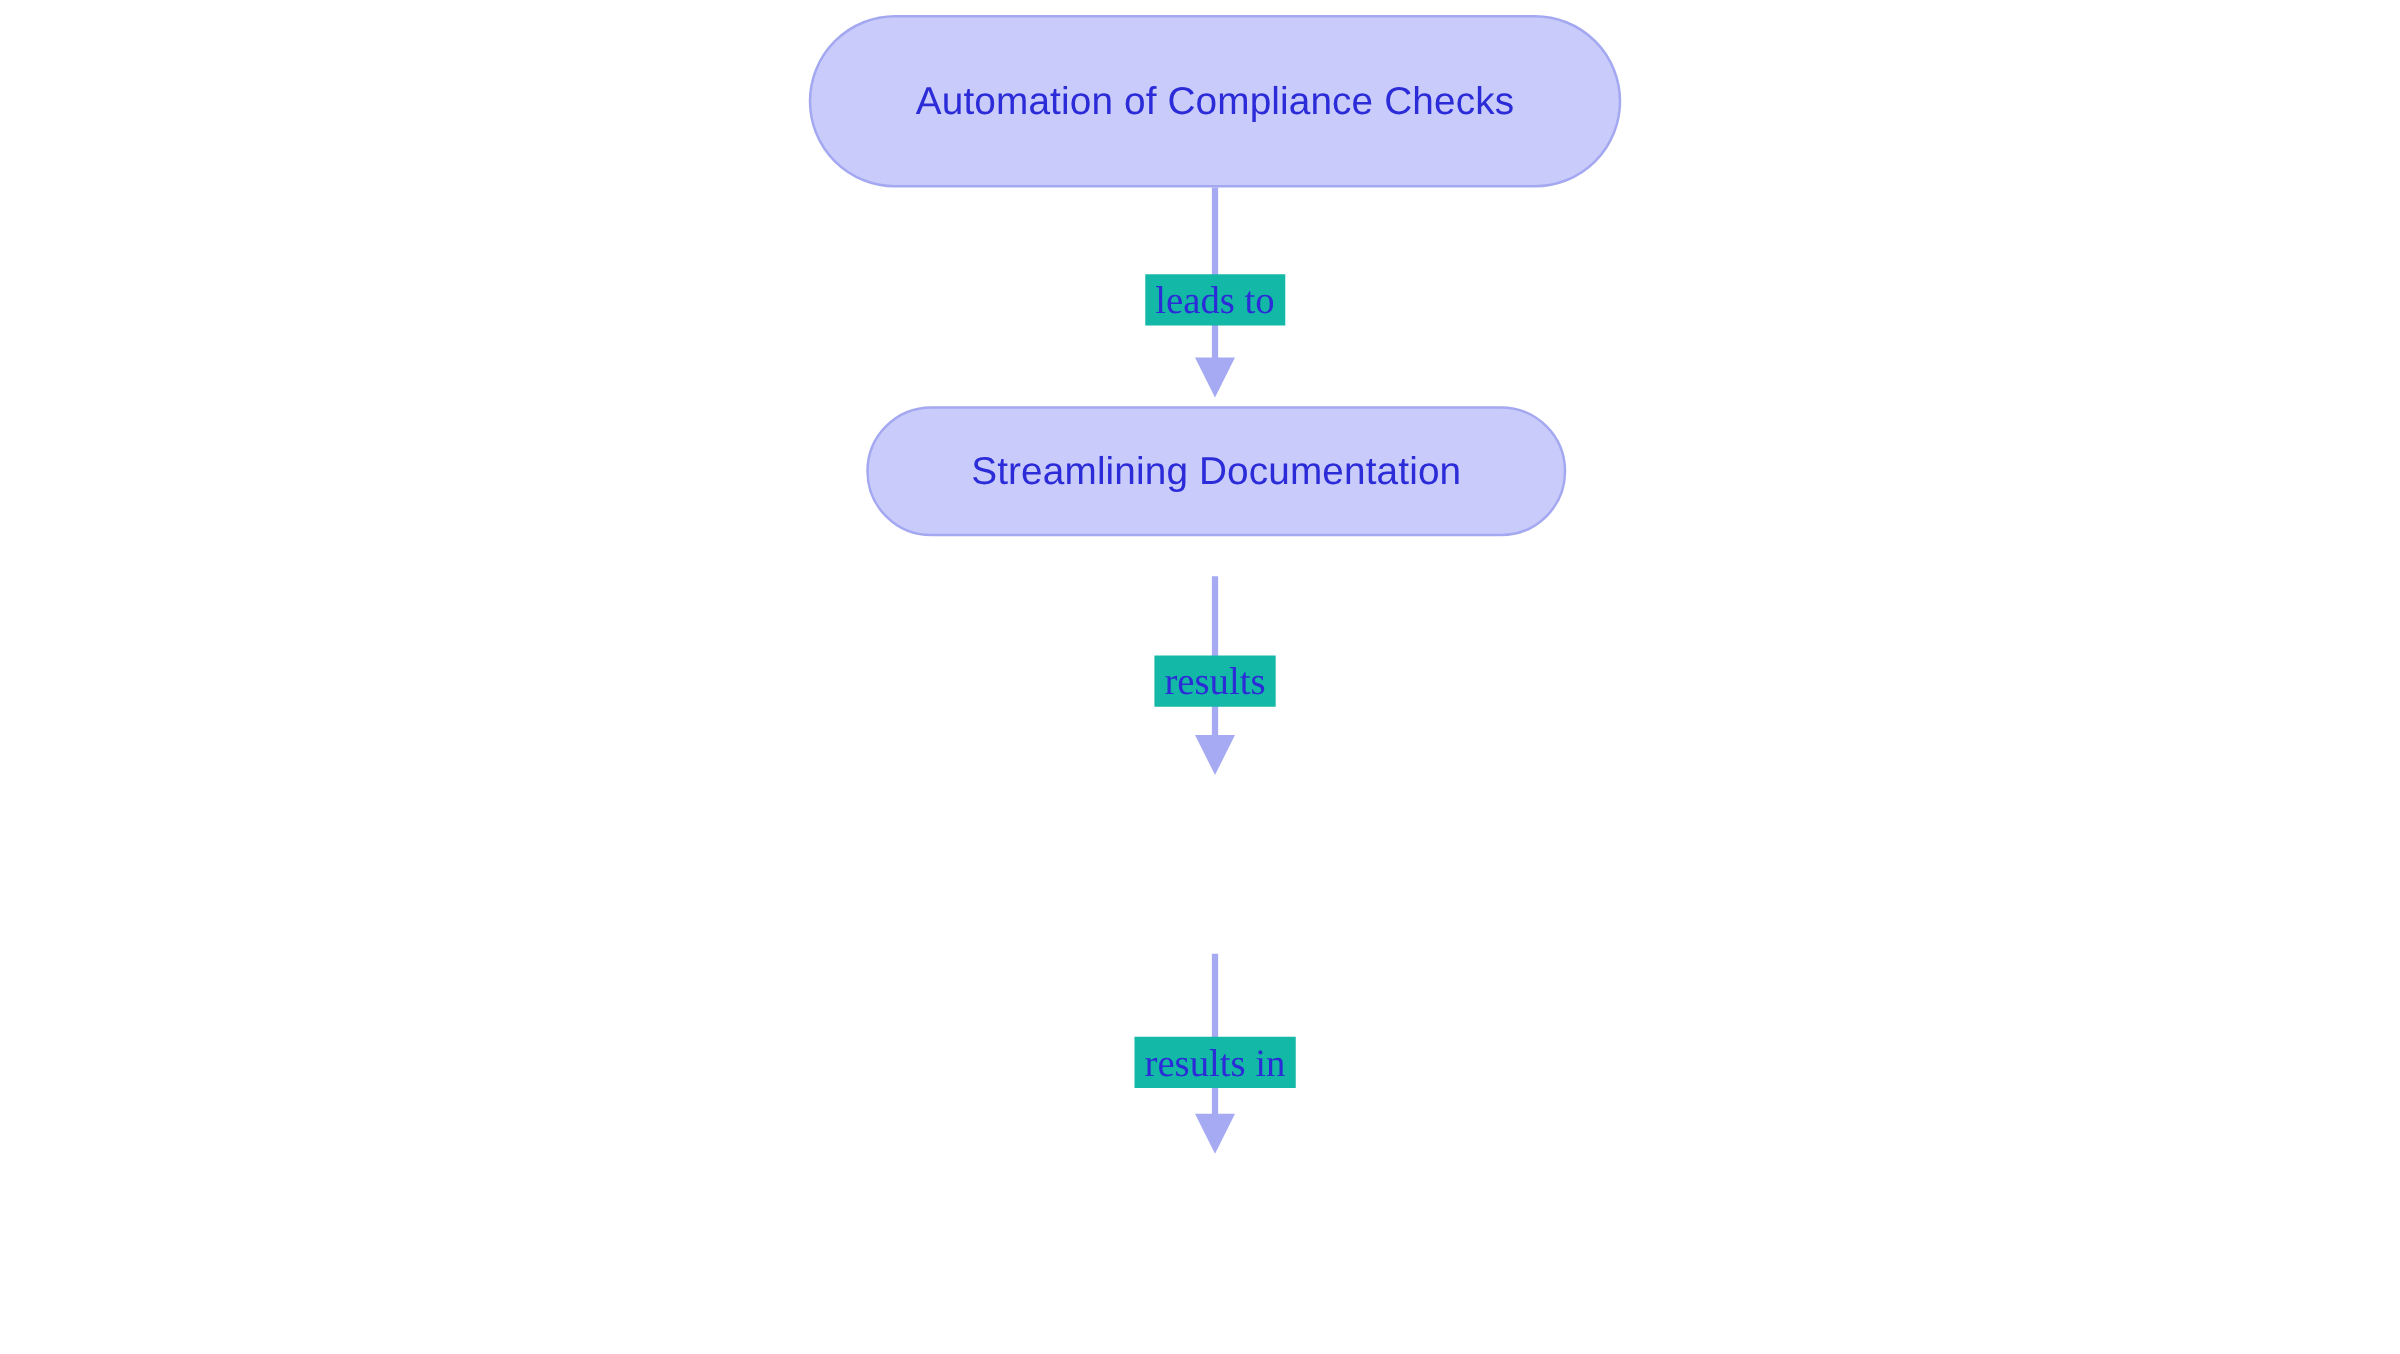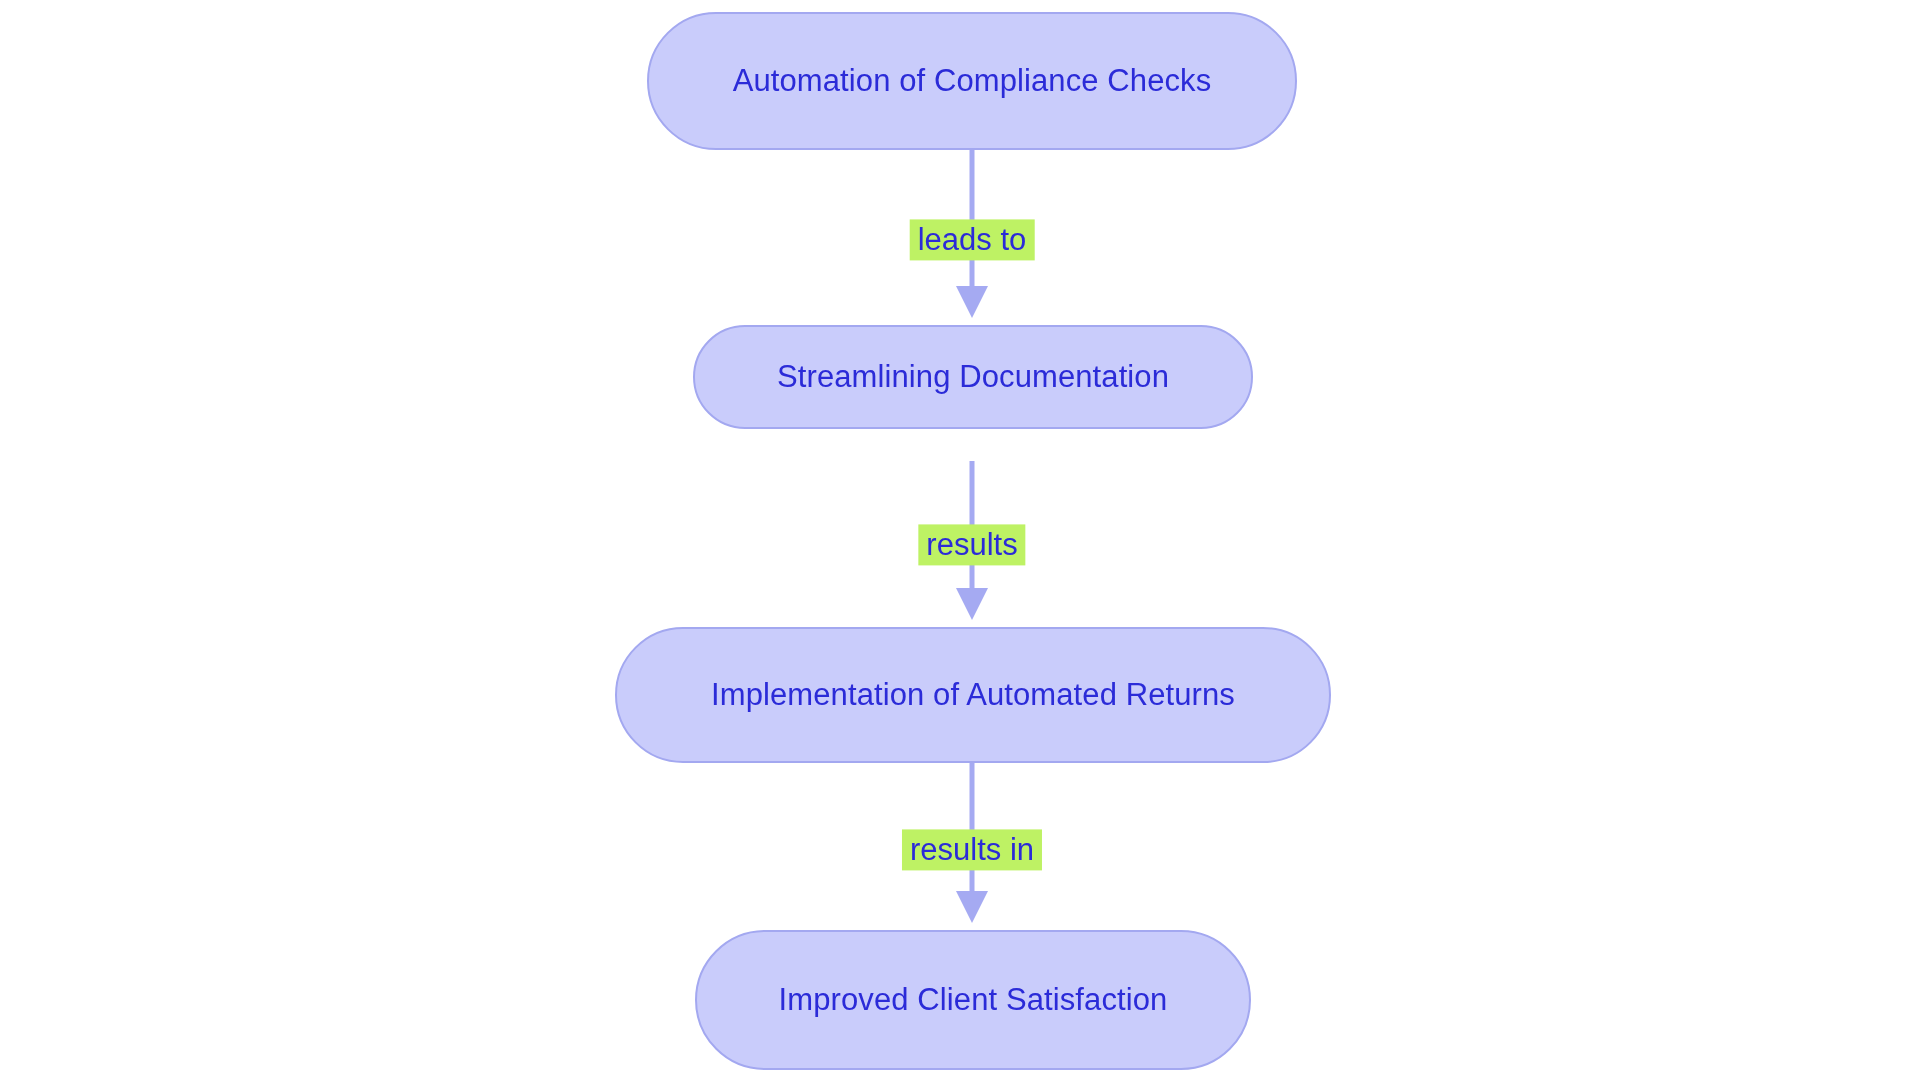"leads to" .edge-label { background: #bef264 -> #14b8a6; font-family: none -> Liberation Serif, serif }
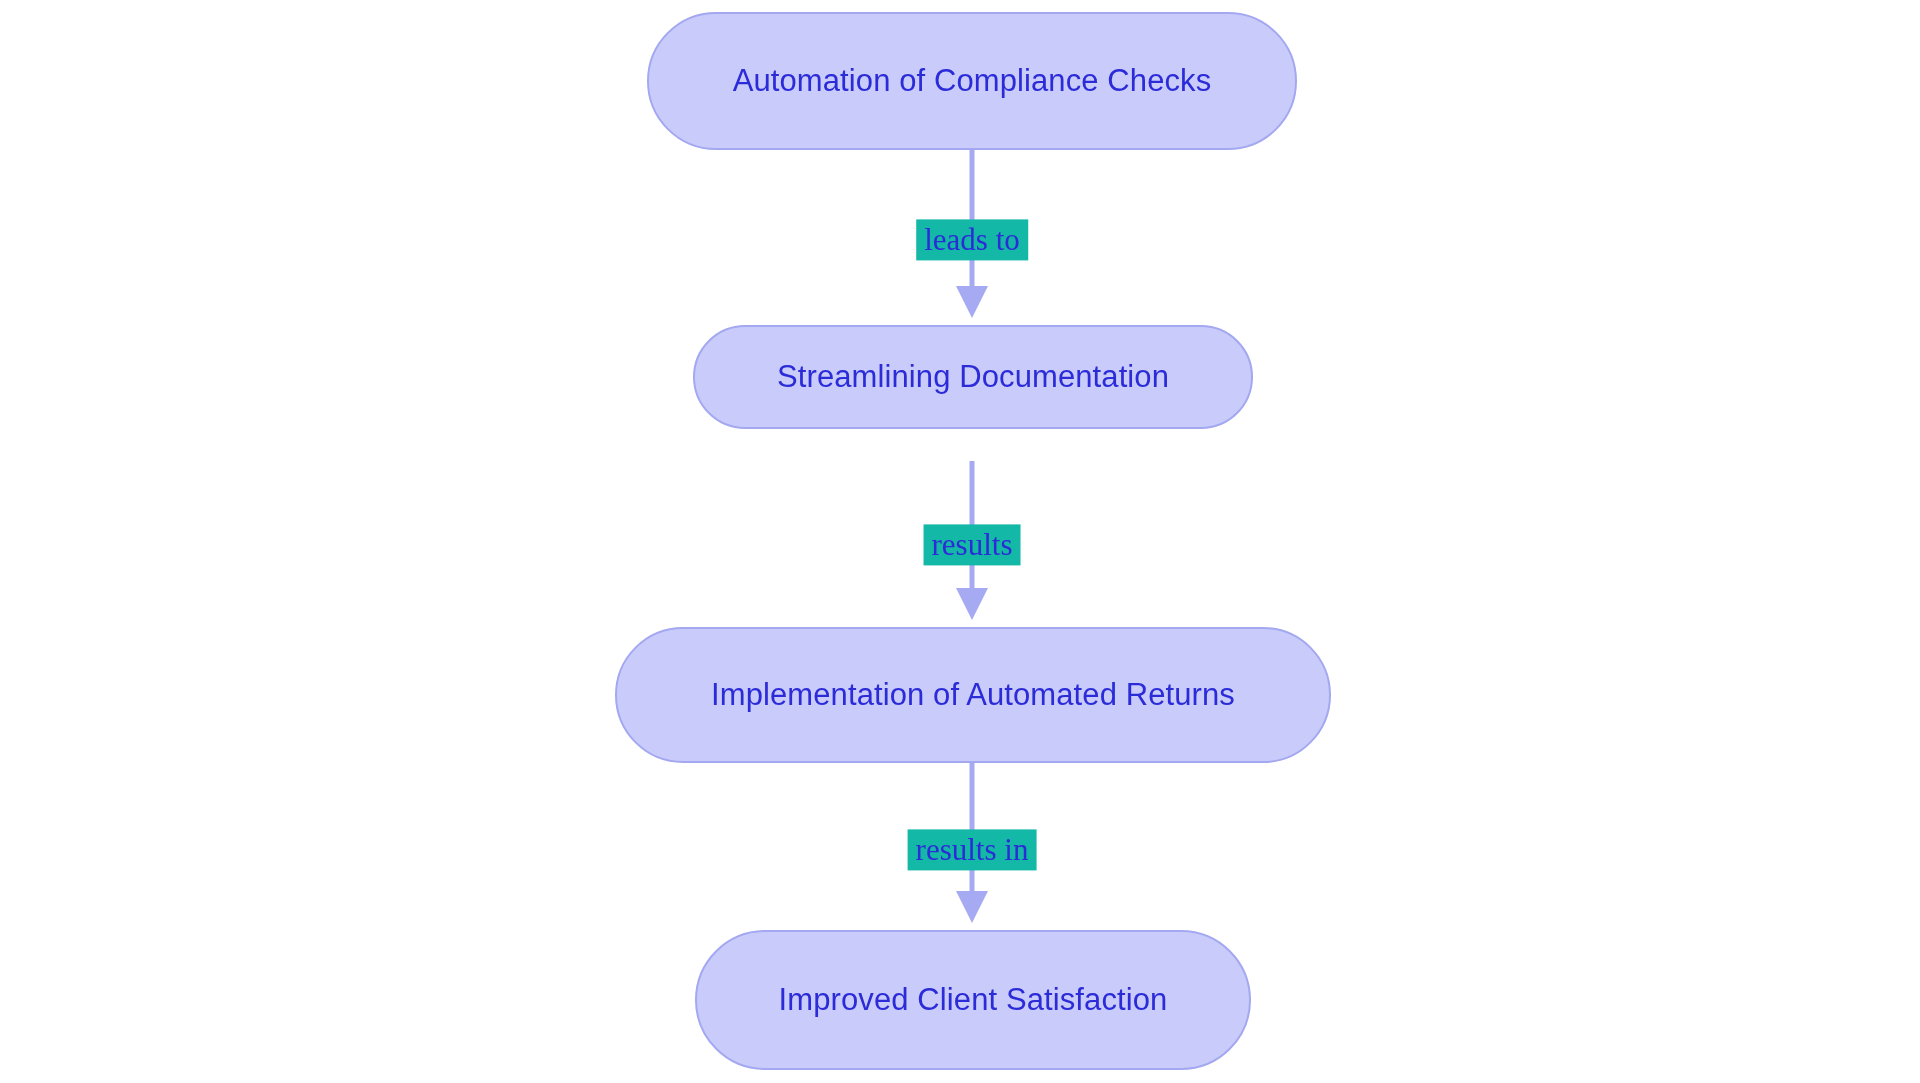"Implementation of Automated Returns" div.node { html: <div> <span>Implementation of Automated Returns</span> </div> -> none }
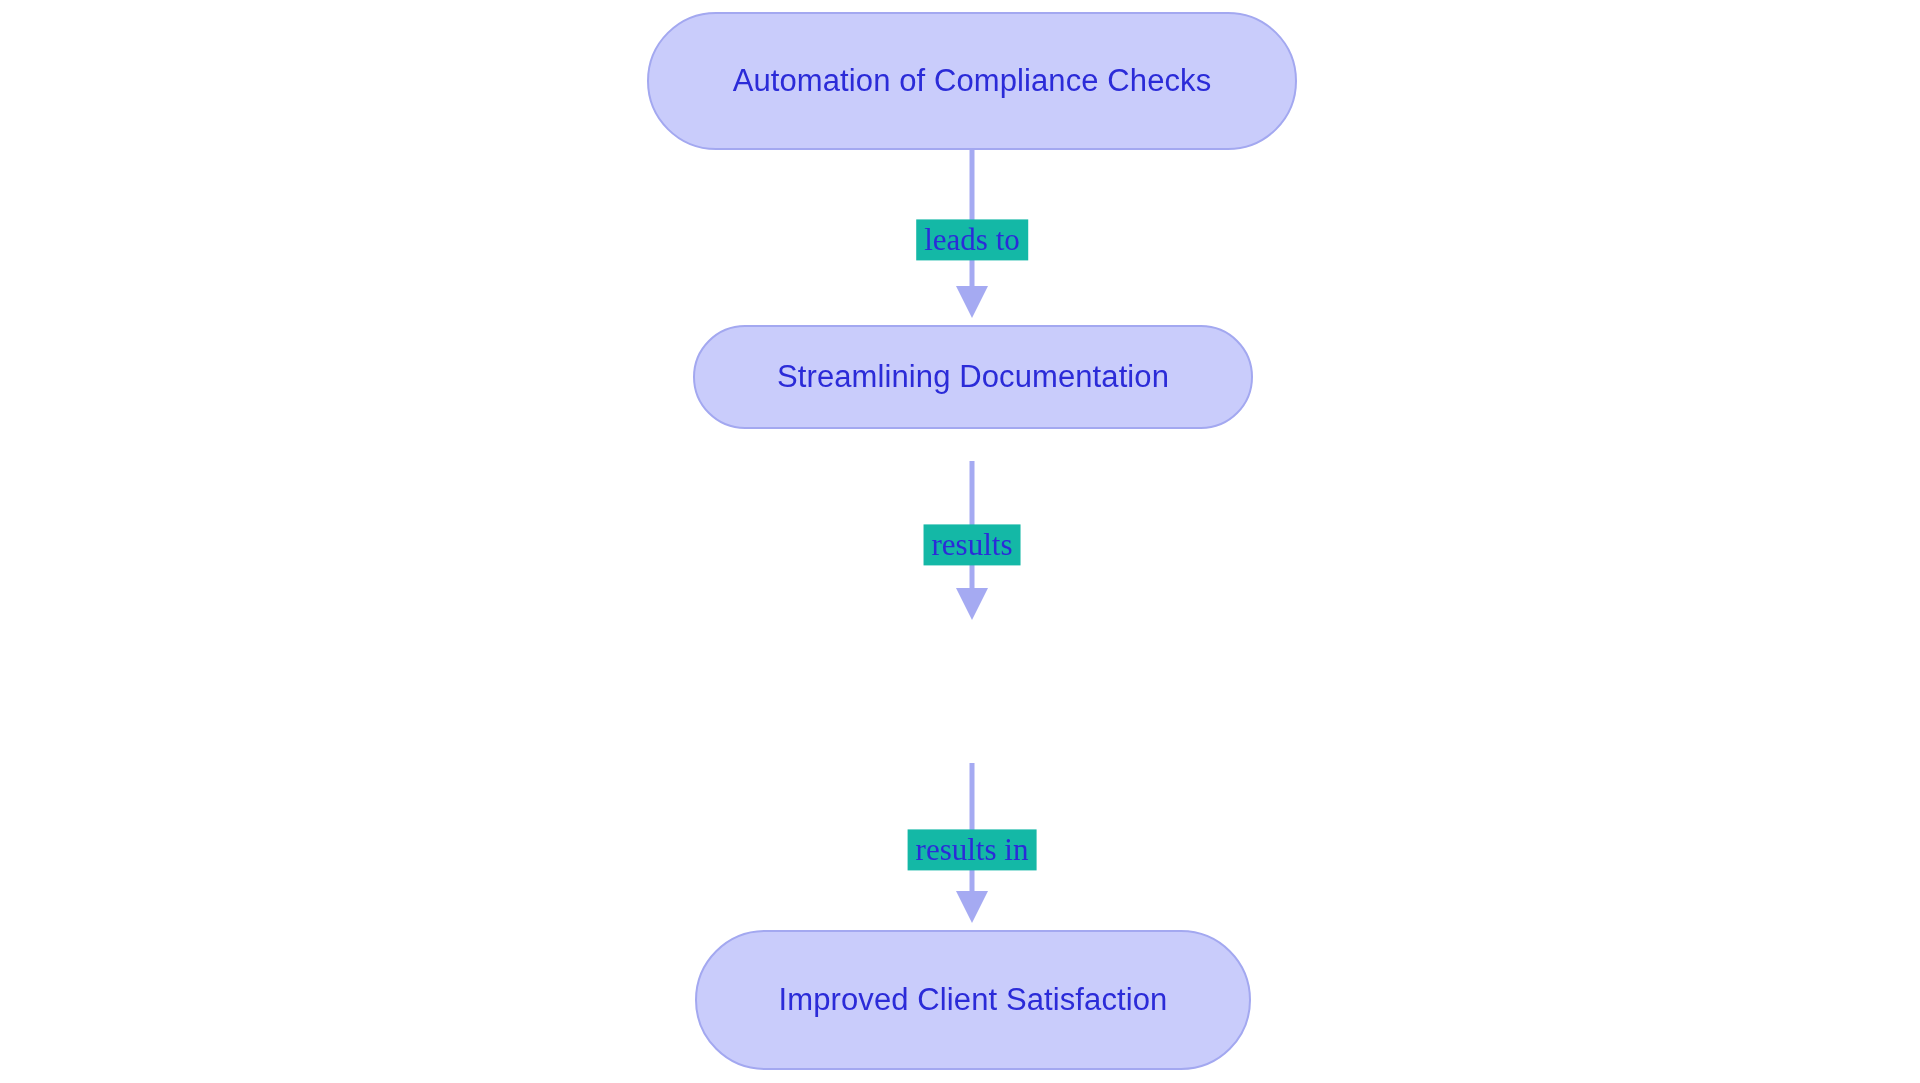"Improved Client Satisfaction" div.node { html: <div> <span>Improved Client Satisfaction</span> </div> -> none }
